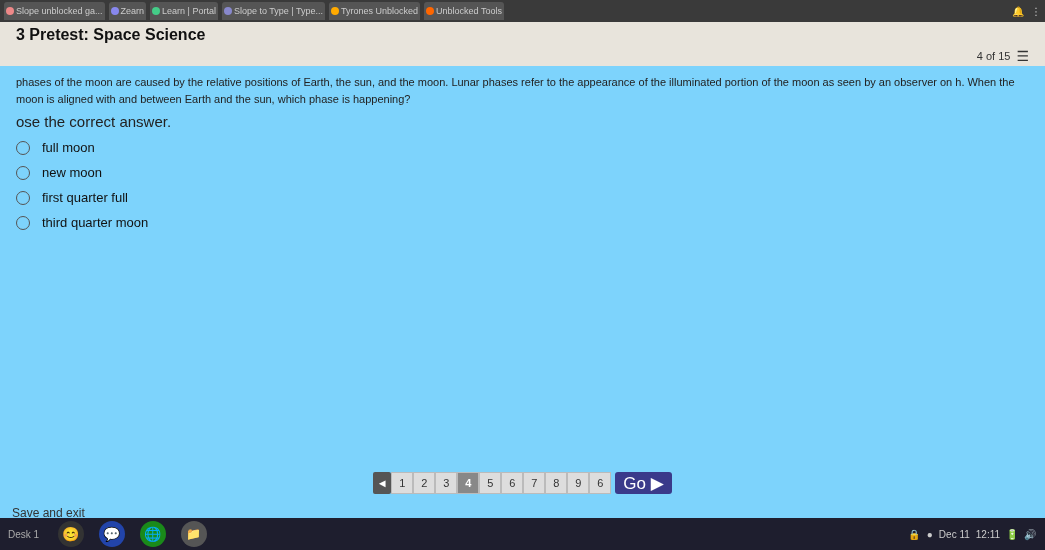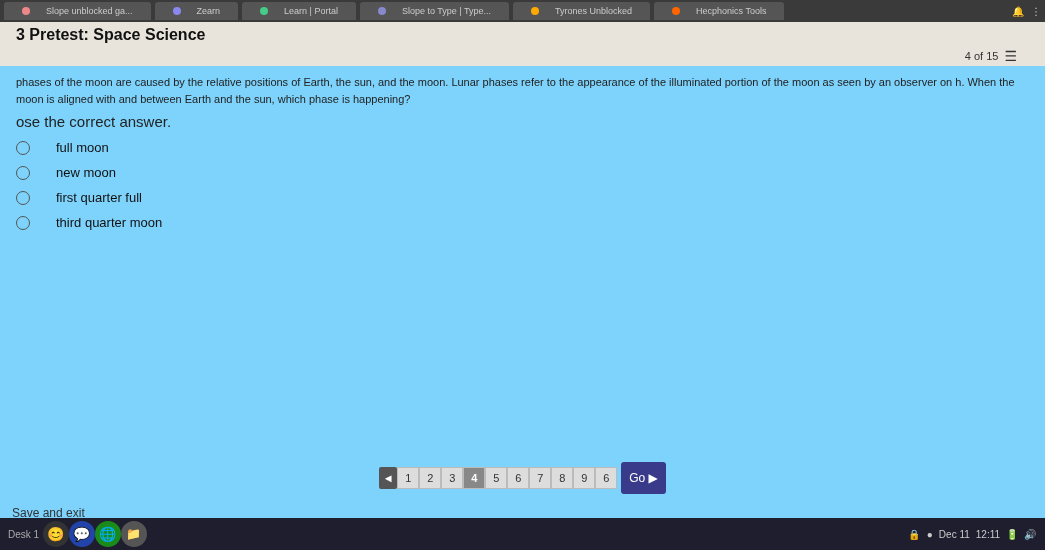"Slope unblocked ga..." .tab-item { gap: 16px -> 2px; padding: 2px 18px -> 2px 2px }
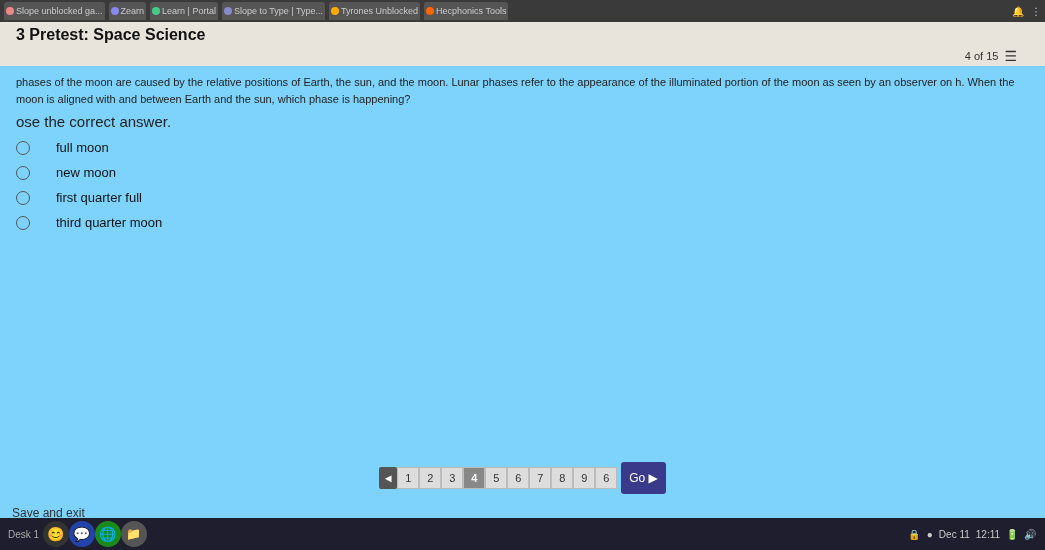"Hecphonics Tools" span { text: Hecphonics -> Unblocked }
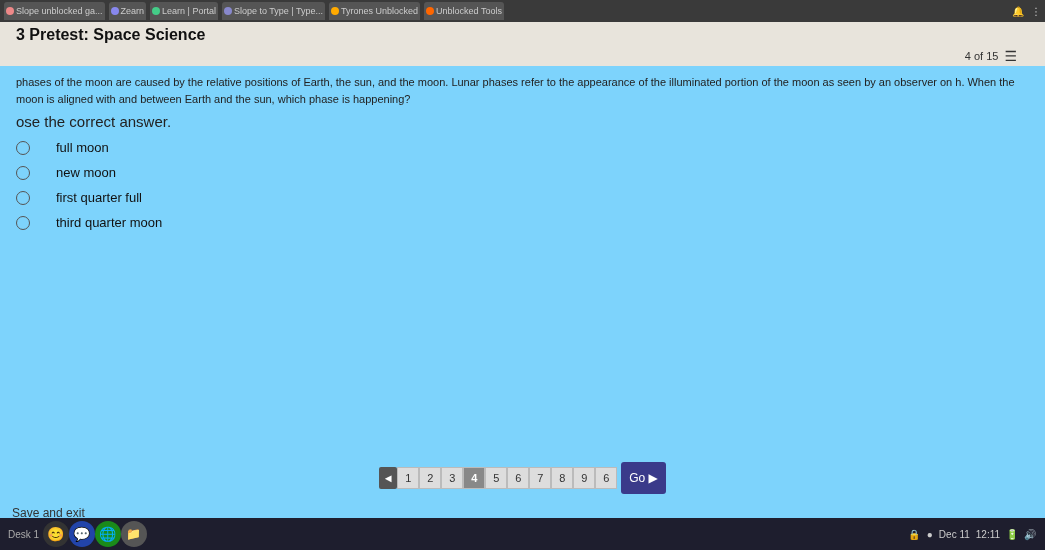"4 of 15" .progress-bar-row { padding: 2px 28px -> 2px 16px }
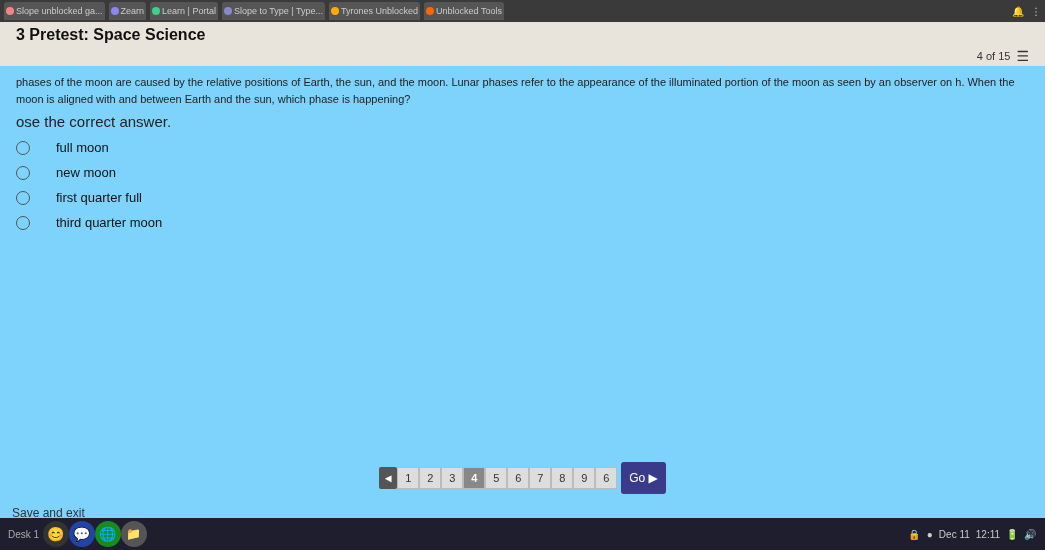"full moon" .option-item { gap: 26px -> 12px }
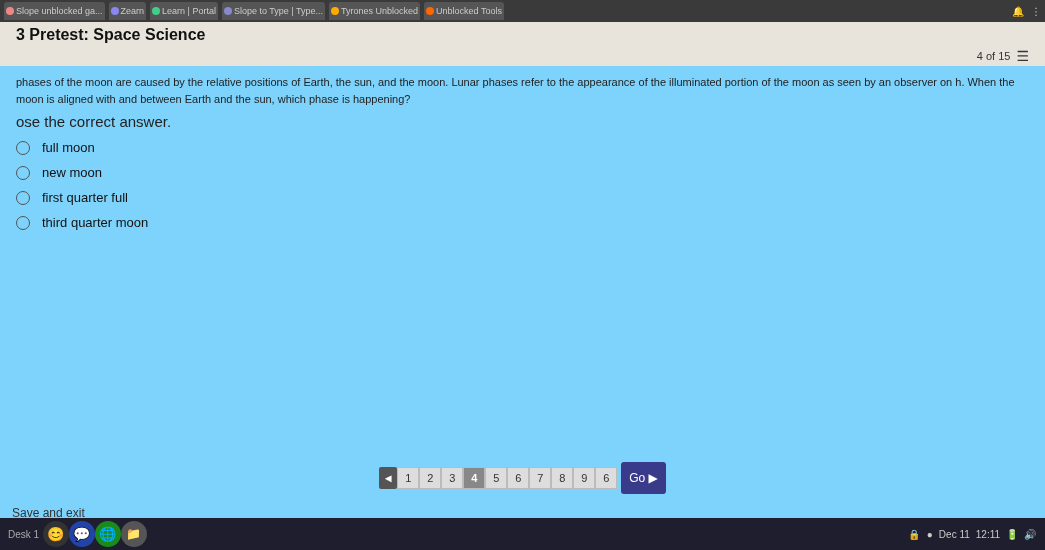"Go ▶" .go-btn { font-size: 12px -> 17px; padding: 16px 8px -> 6px 8px }
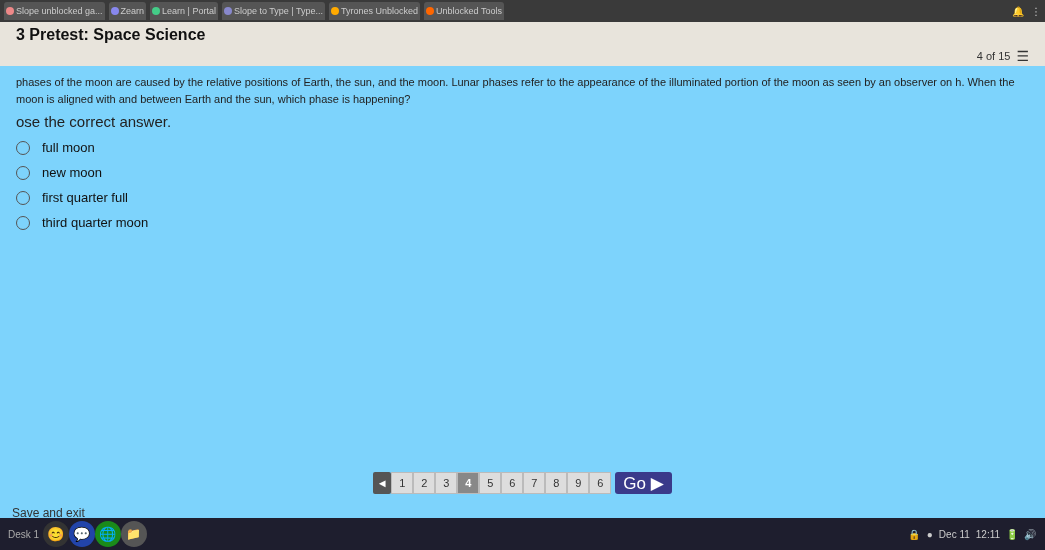"Desk 1" .taskbar { gap: 0 -> 15px }
